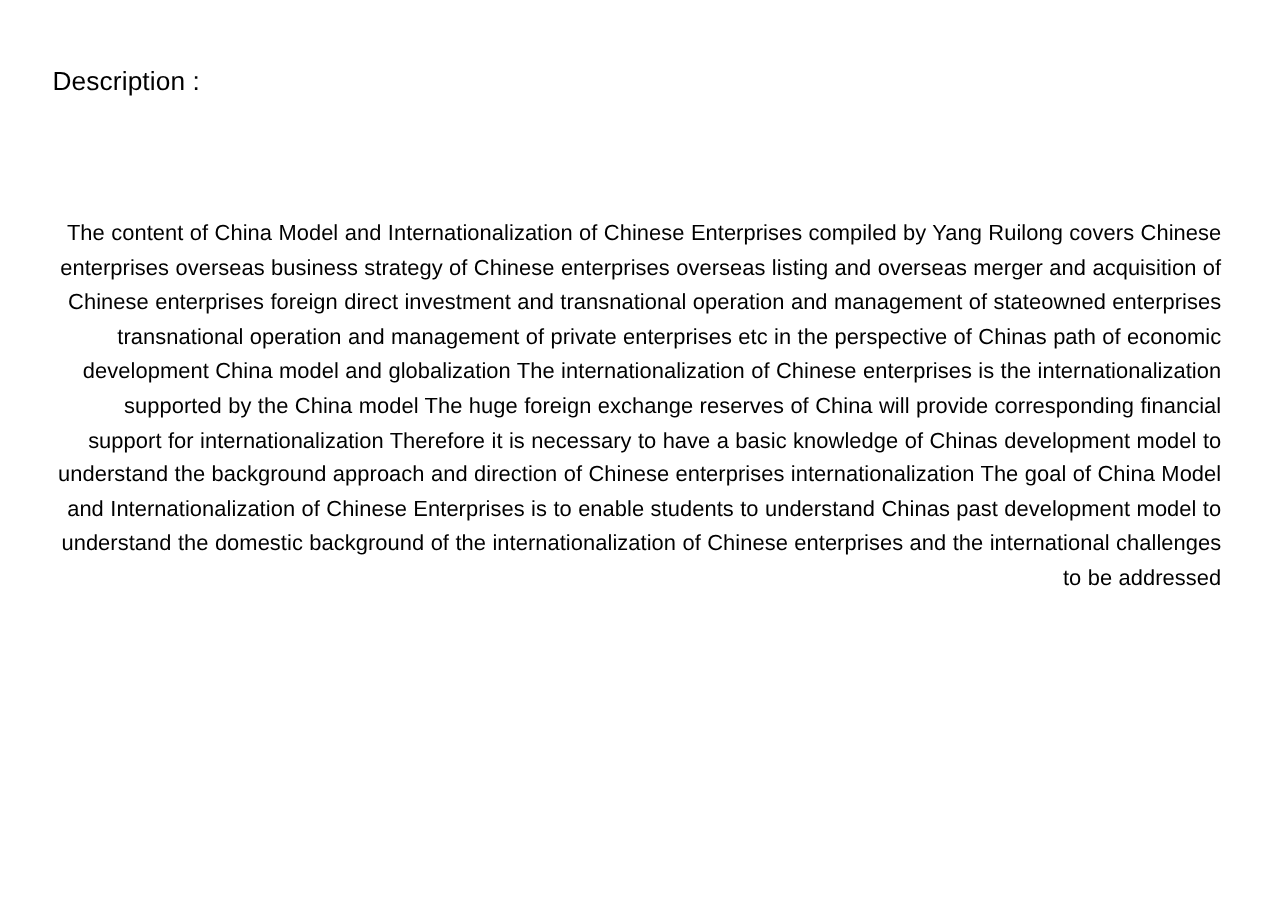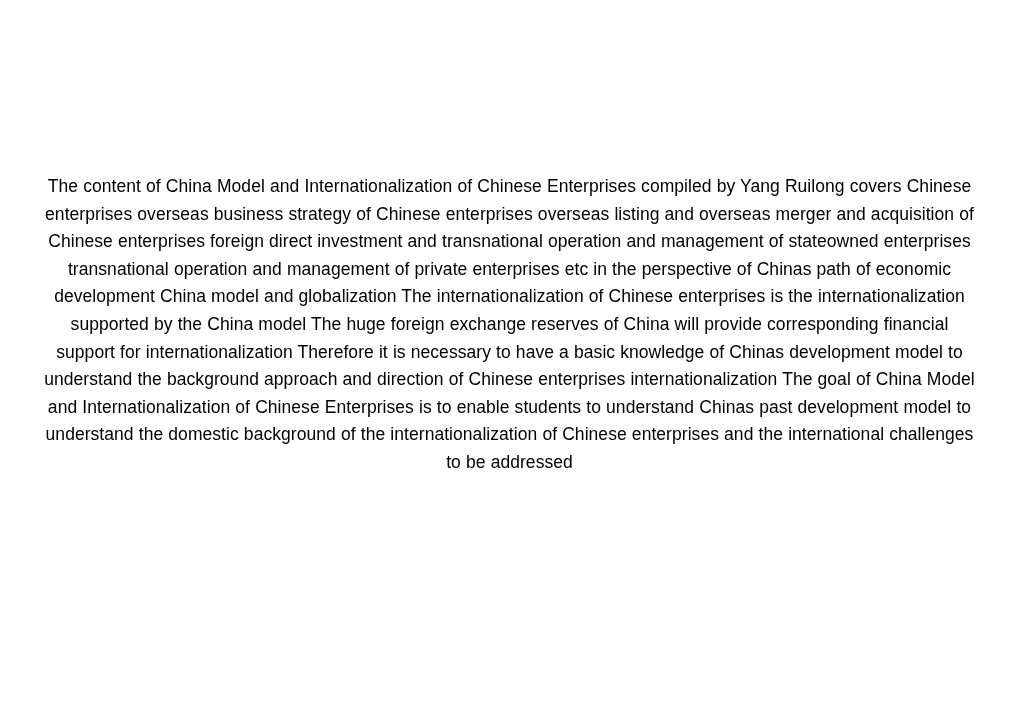"Description :" div.slide-title { html: none -> <div>Description :</div> }
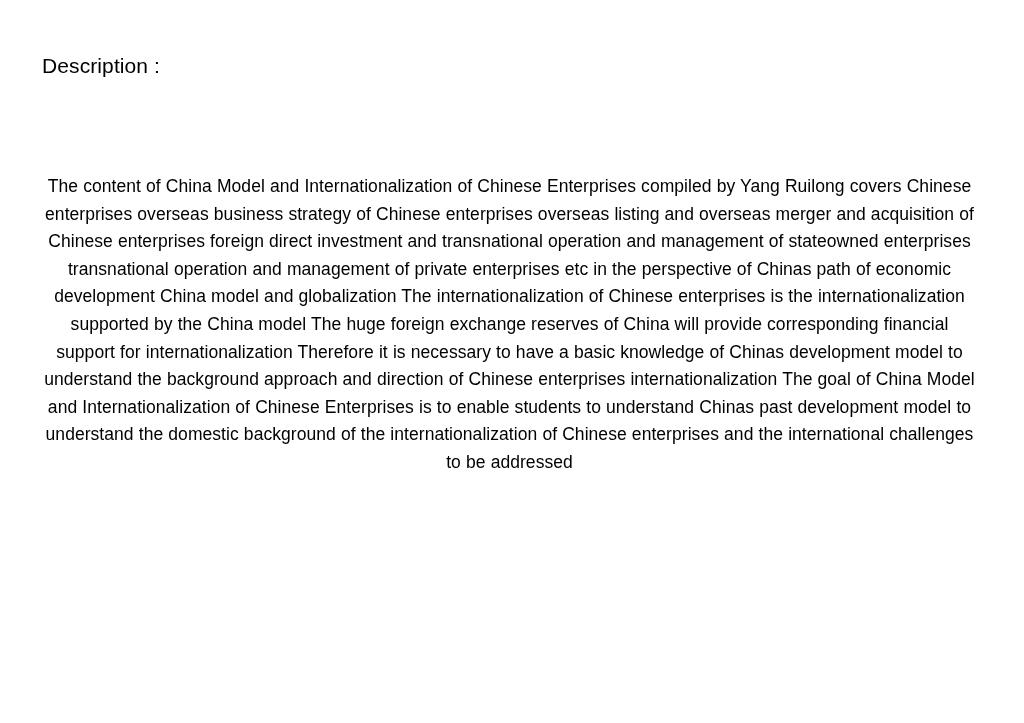"The content of China Model" .body-text { text-align: center -> right }
